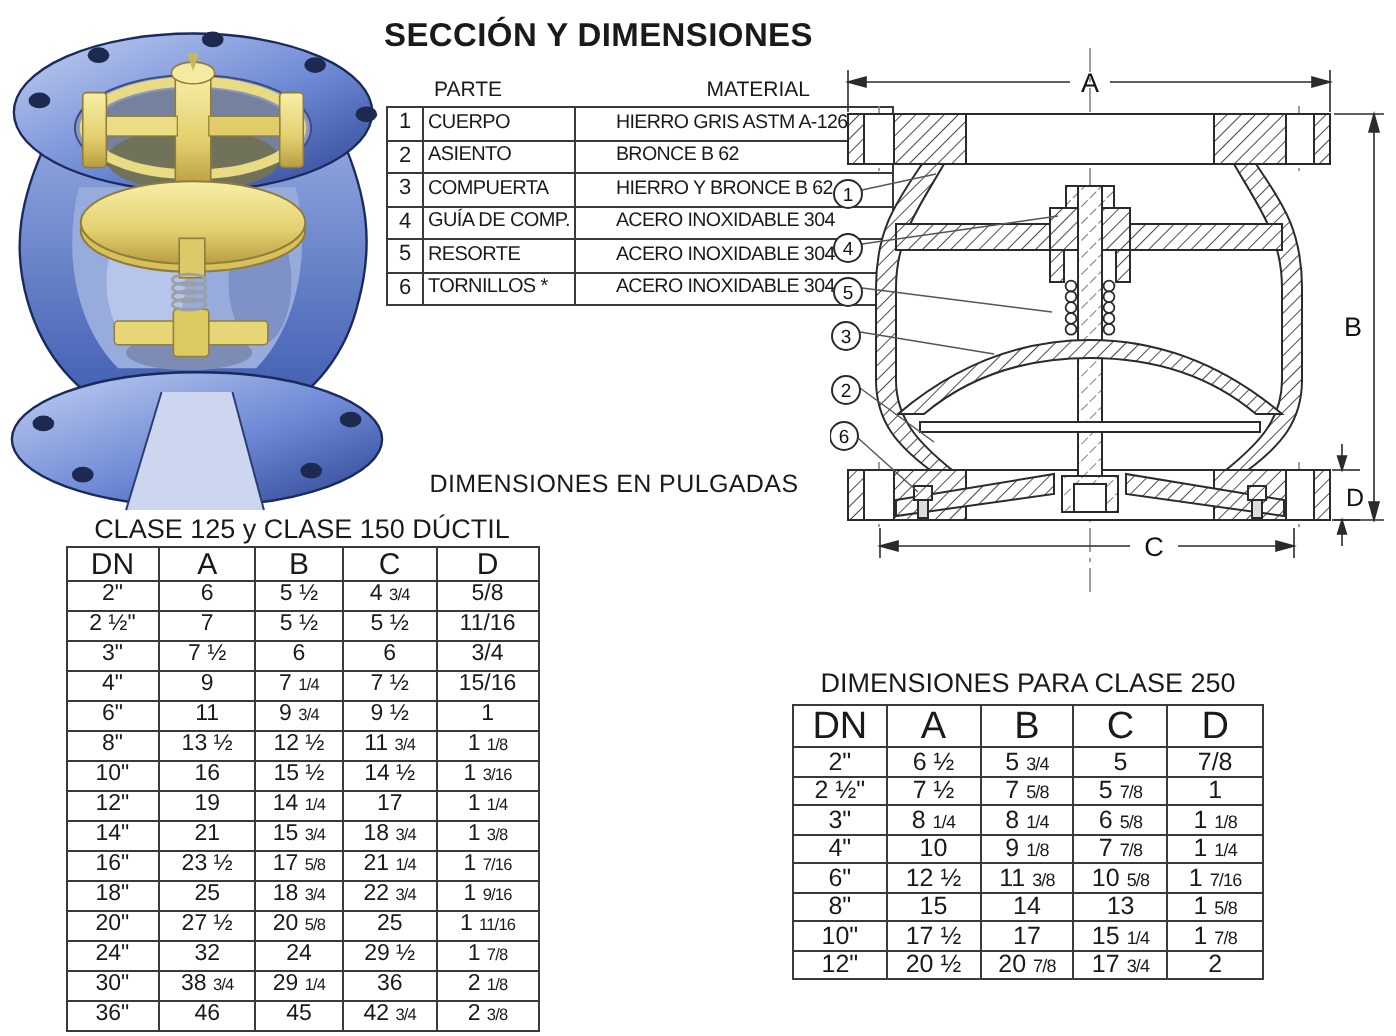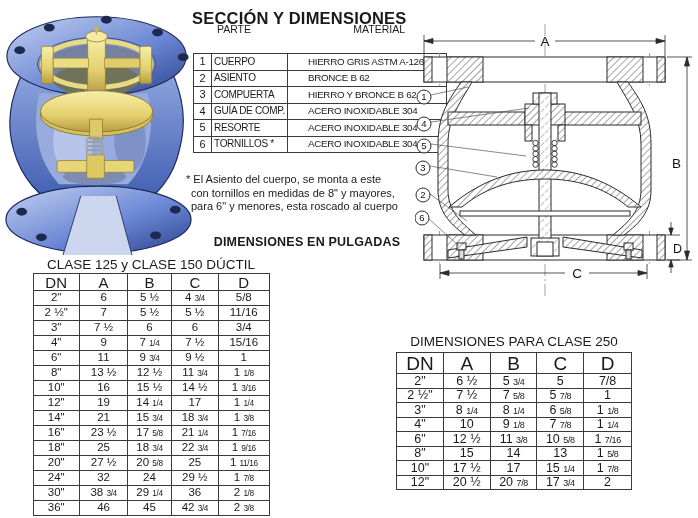"PARTE" #parts-head { top: 23px -> 39px }
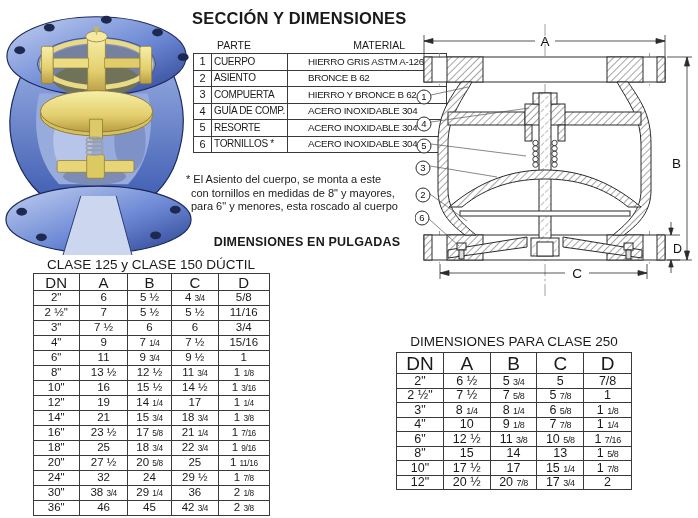"* El Asiento del cuerpo," div.abs { html: <div> <div>* El Asiento del cuerpo, se monta a este</div> <div>con tornillos en medidas de 8" y mayores,</div> <div>para 6" y menores, esta roscado al cuerpo</div> </div> -> none }
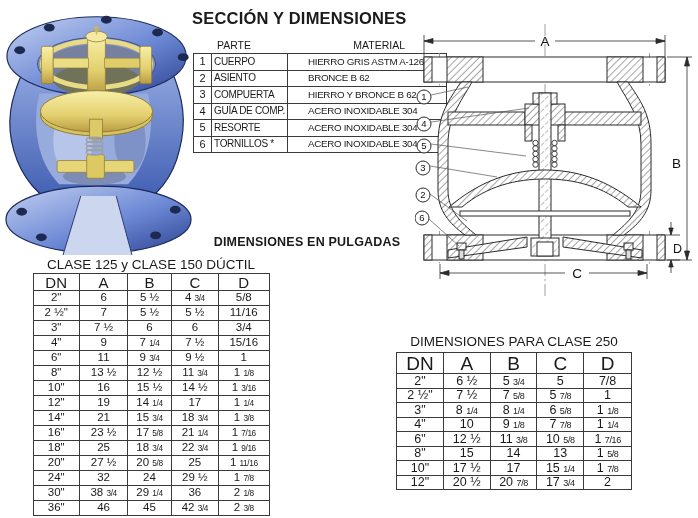"DIMENSIONES EN PULGADAS" #units-label { font-weight: bold -> none }
